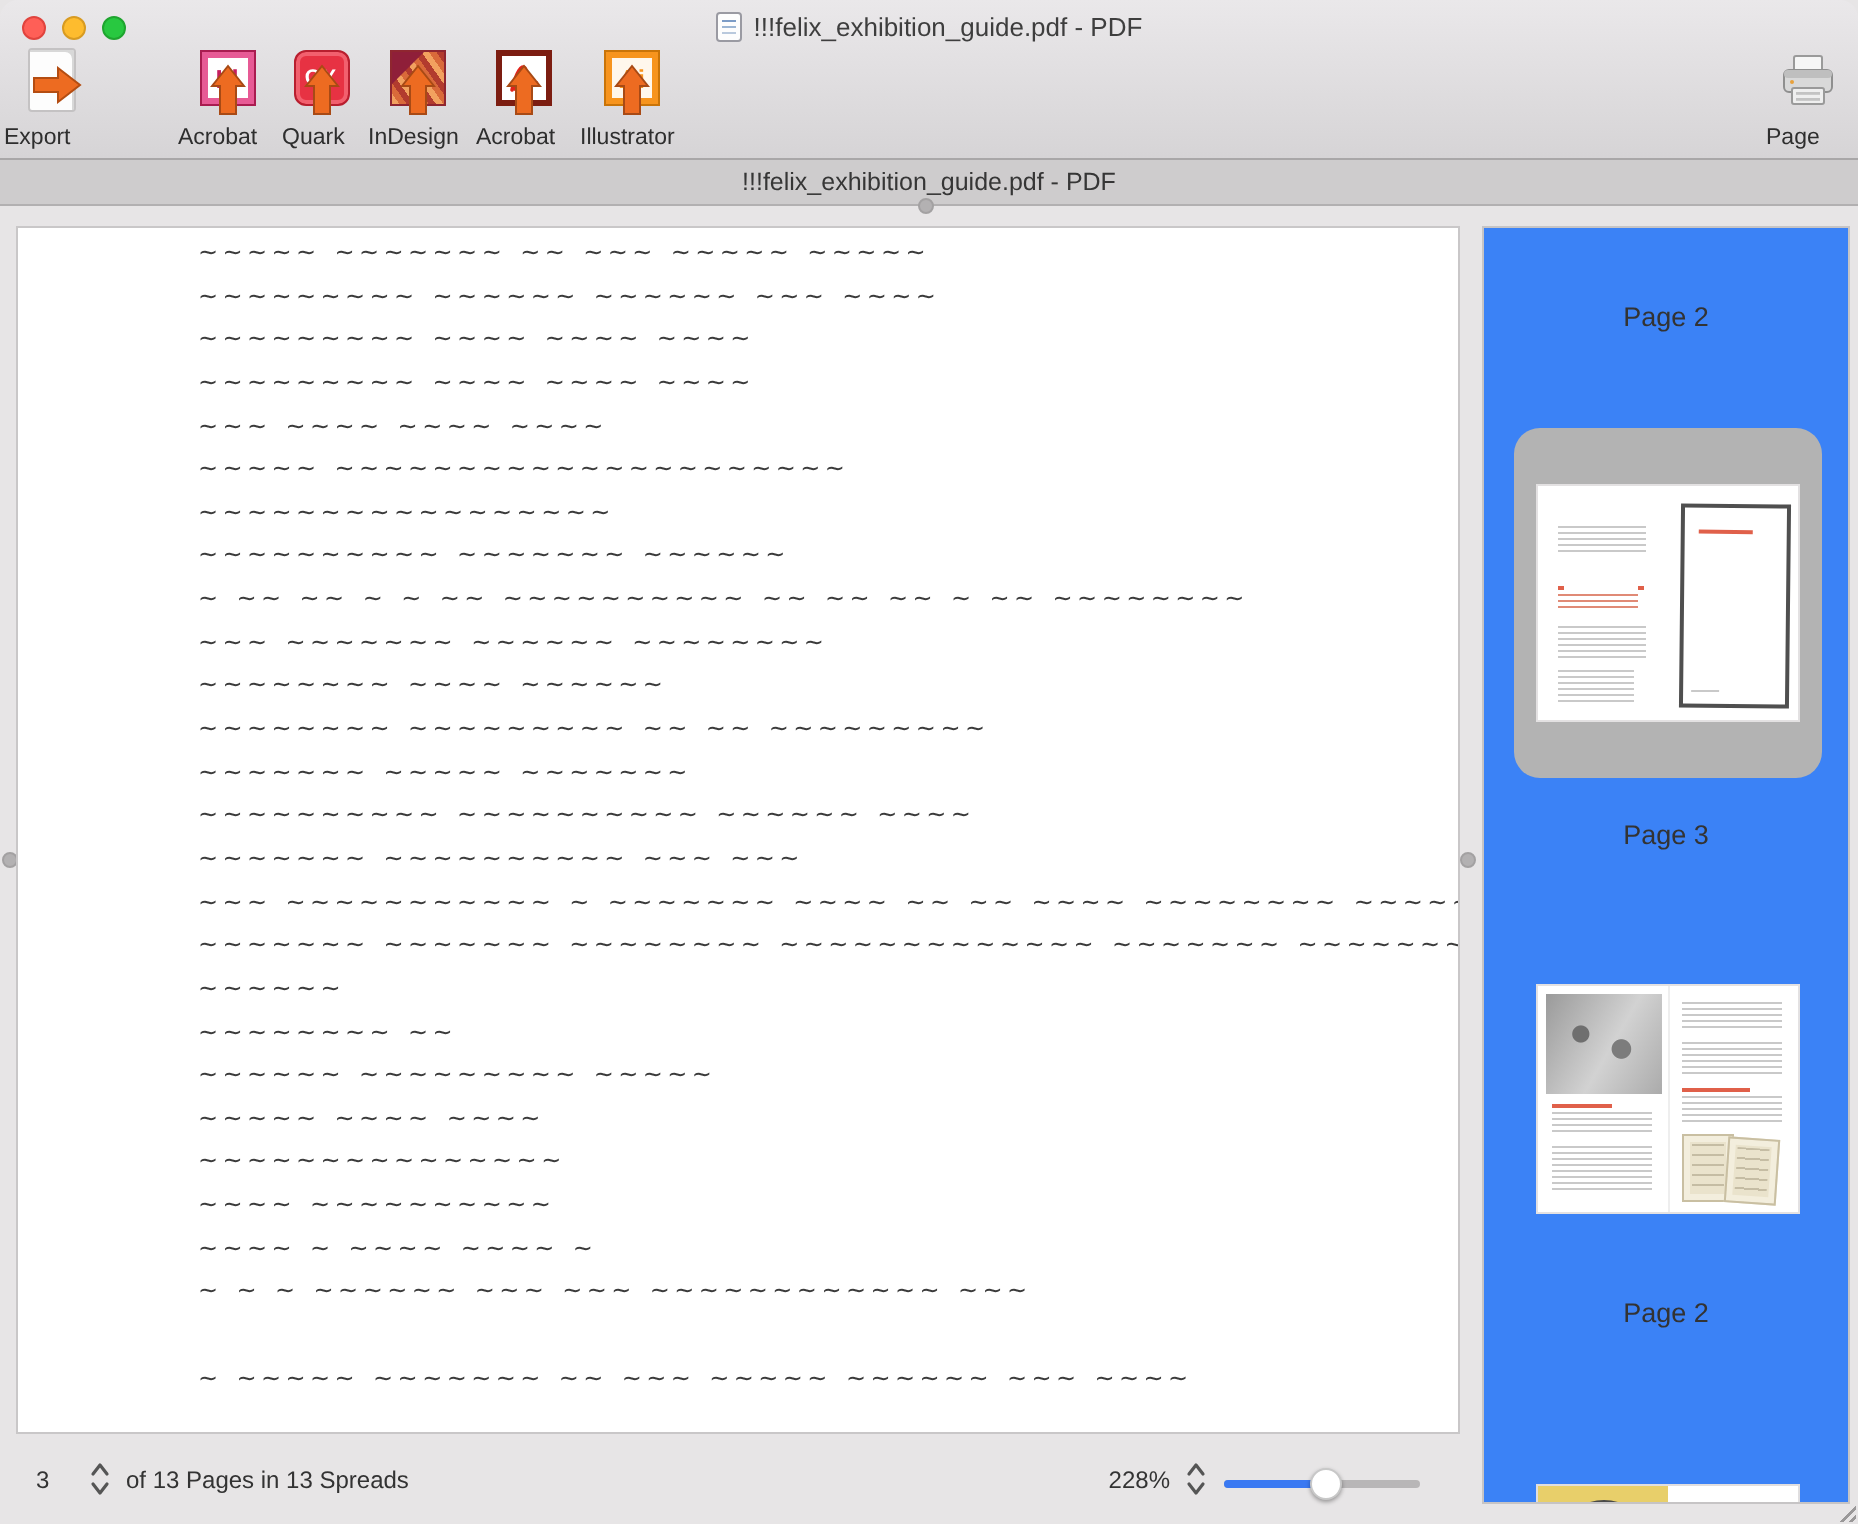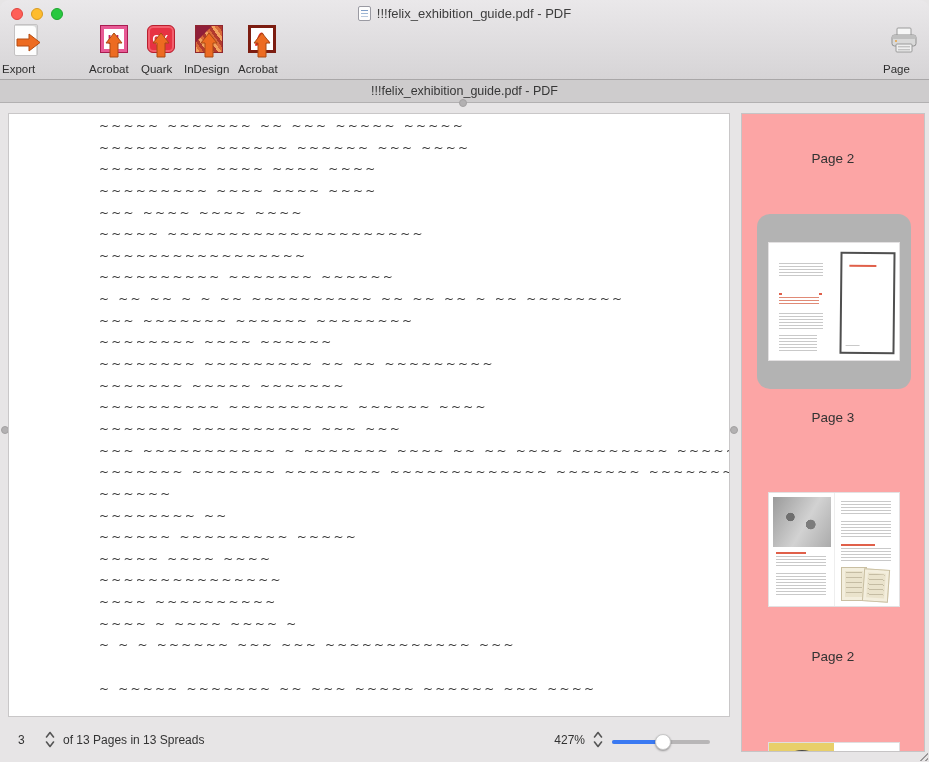"Illustrator" div.tb-item { html: none -> <div> <span>Ai</span> <svg> <polygon></polygon> </svg> <span>Illustrator</span> </div> }
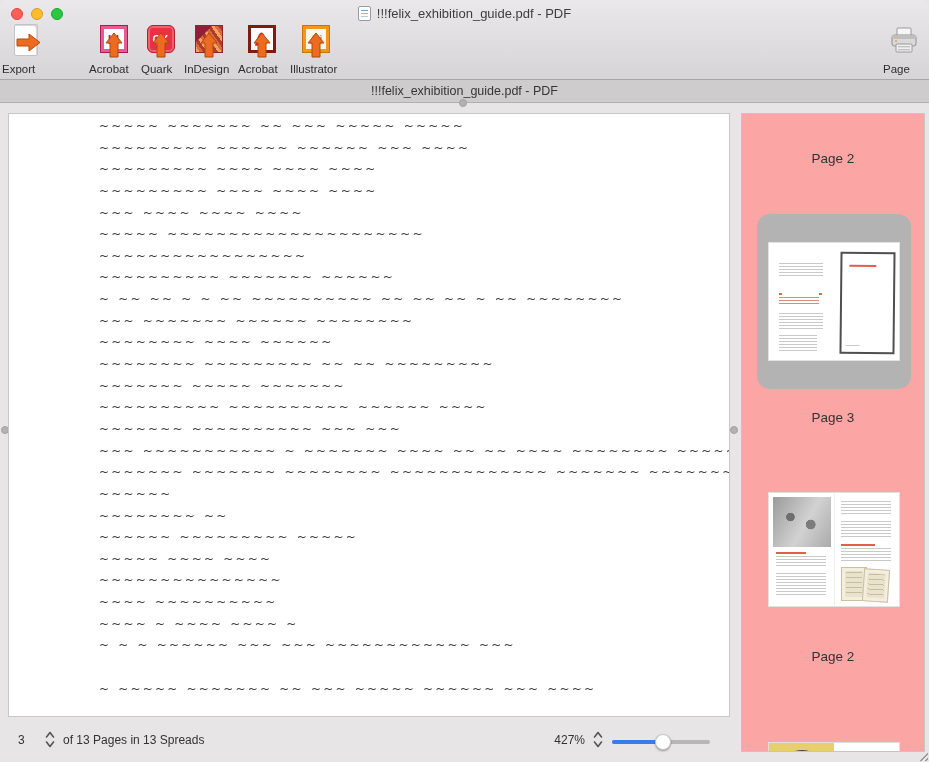"Page 2" .sidebar { background: #fca5a5 -> #3b82f6 }
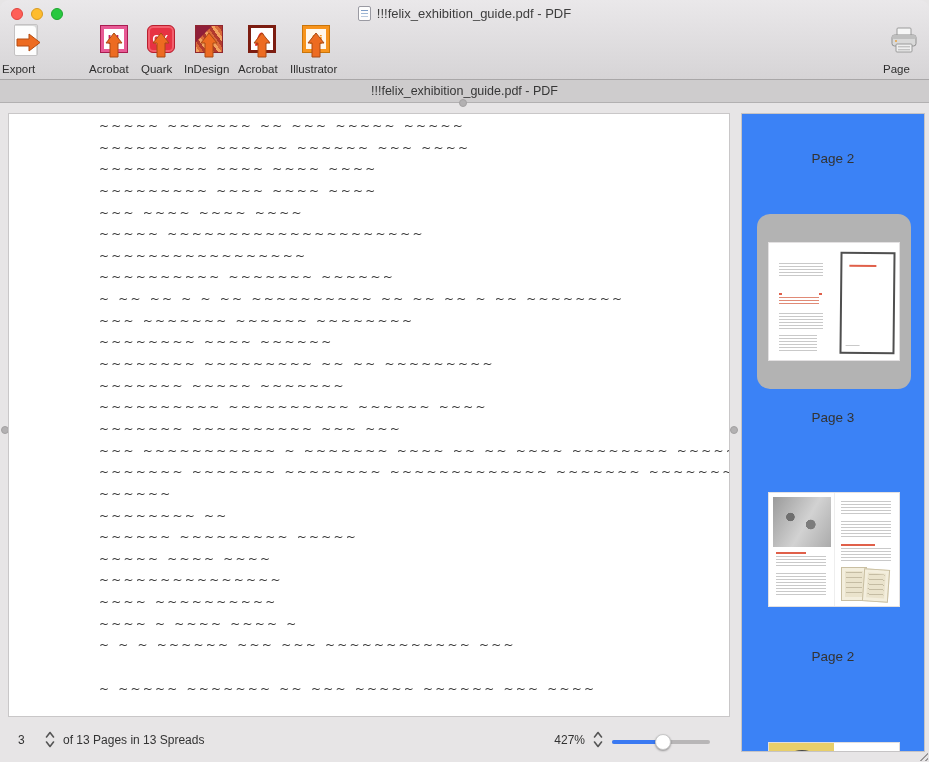"427%" span.sb-abs { text: 427% -> 228% }
